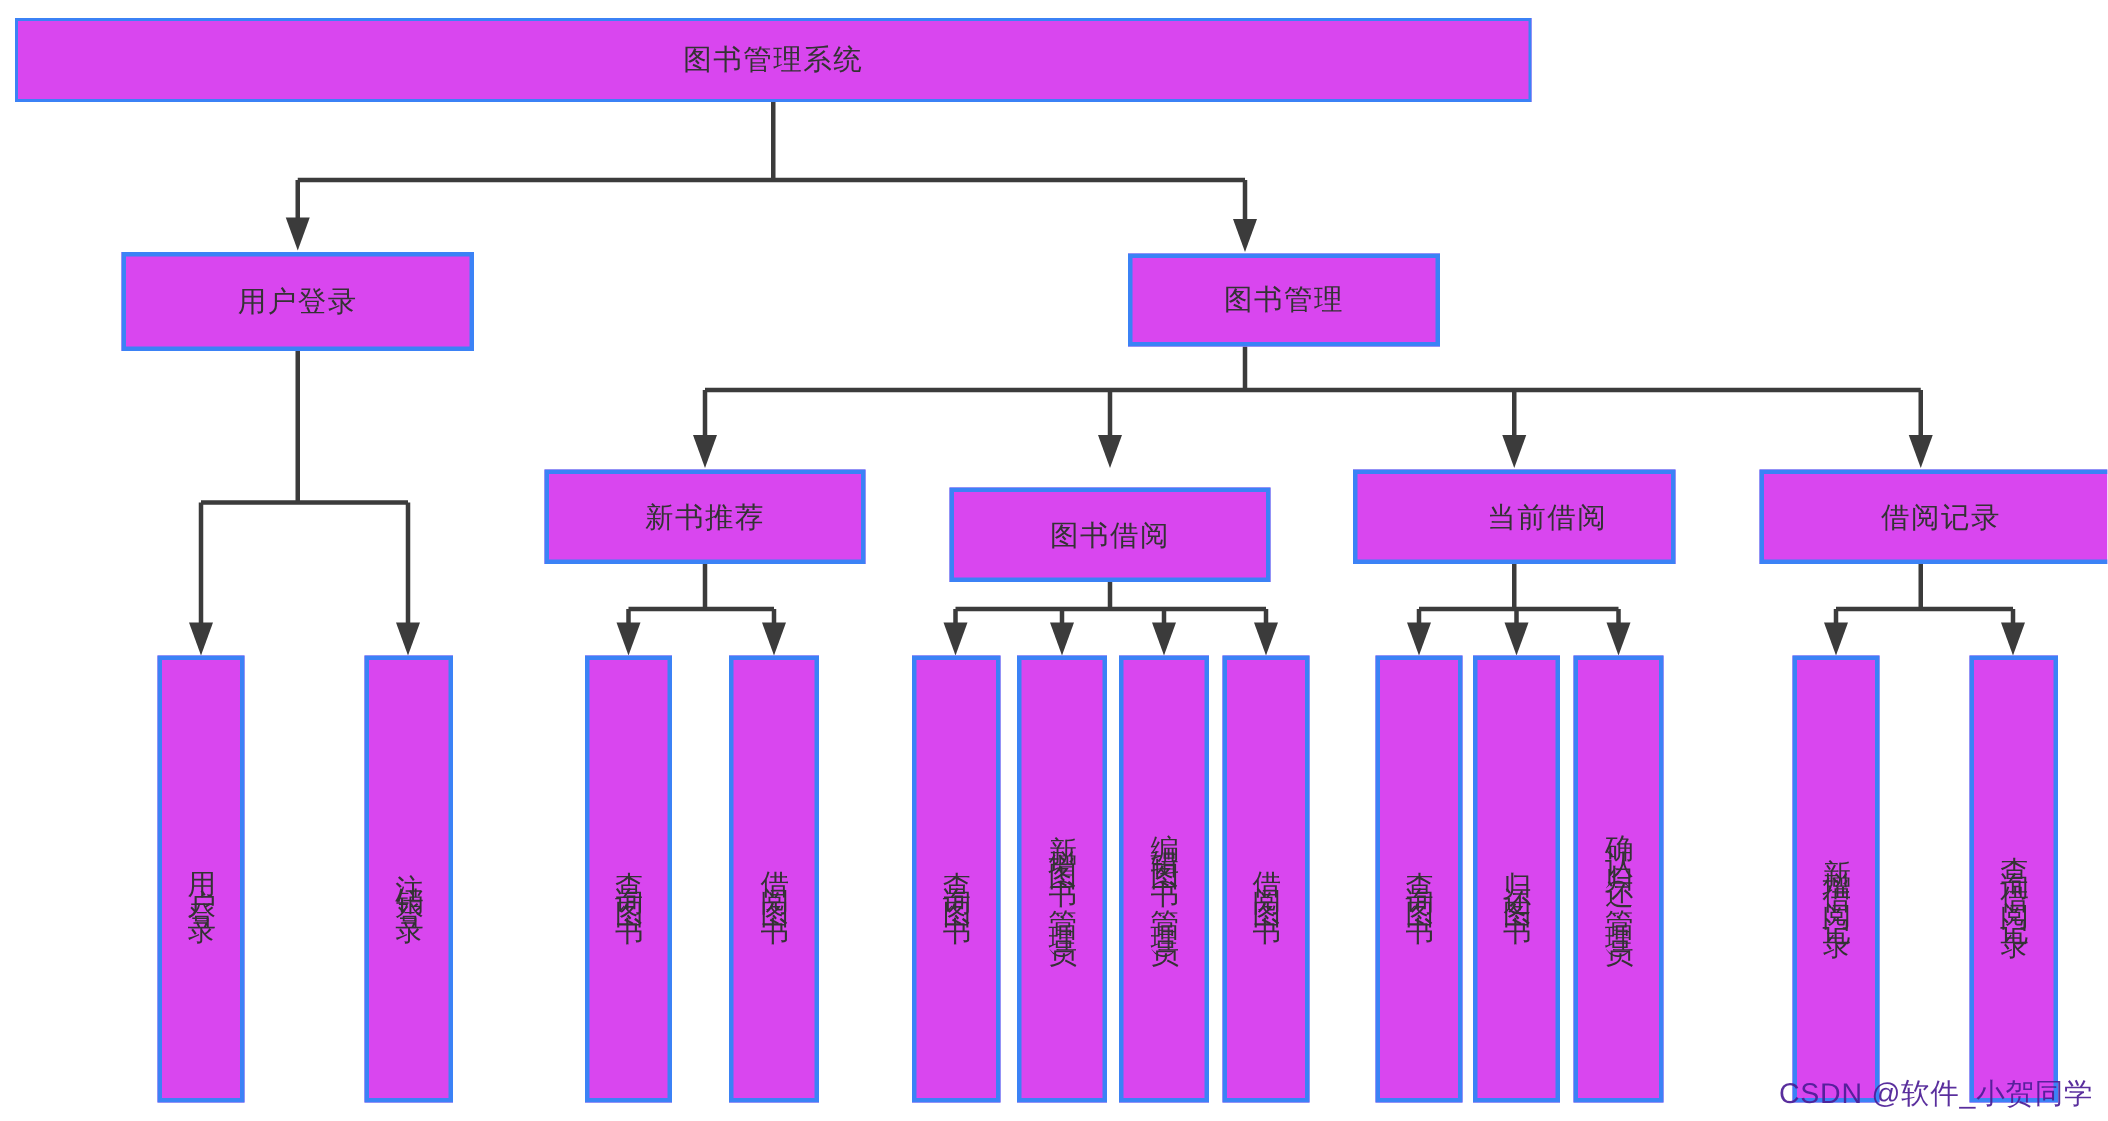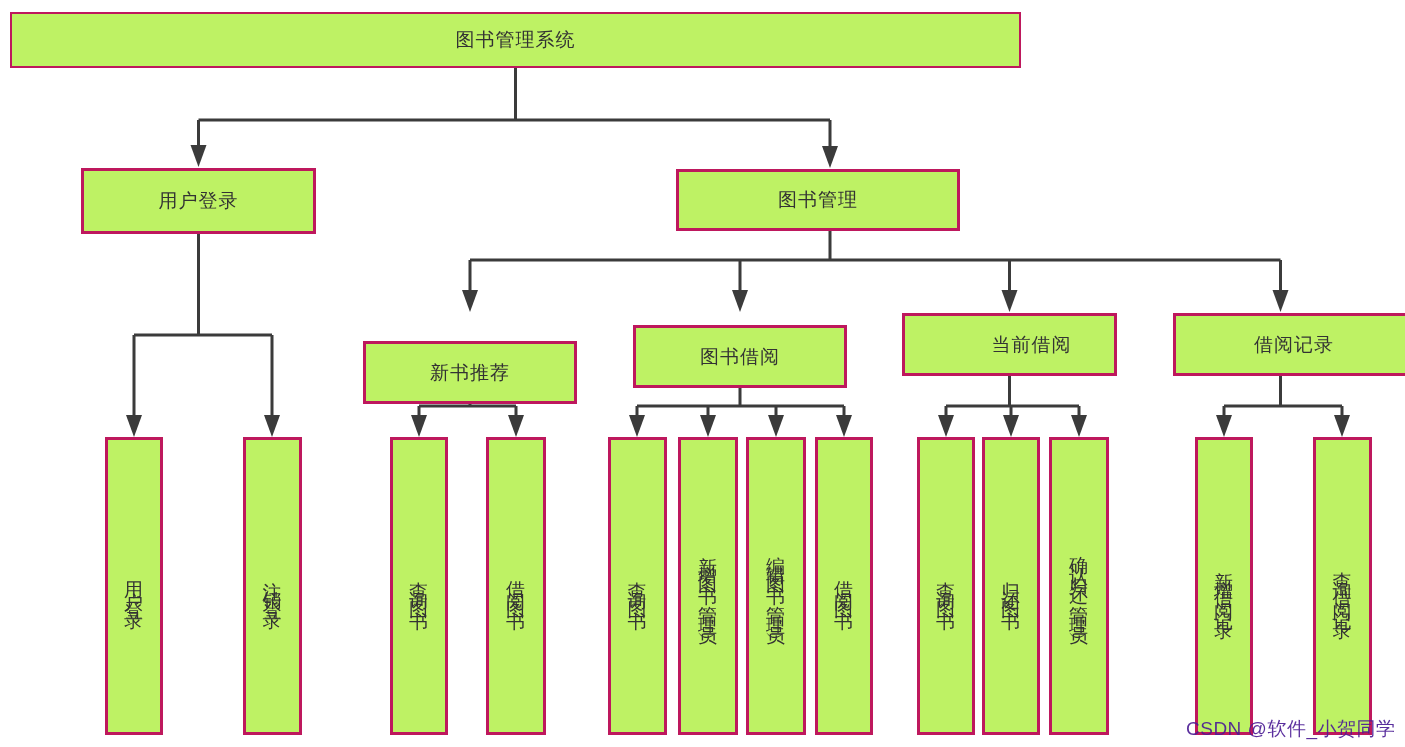"图书管理系统" .node { background: #bef264 -> #d946ef; border: 3px solid #be185d -> 3px solid #3b82f6 }
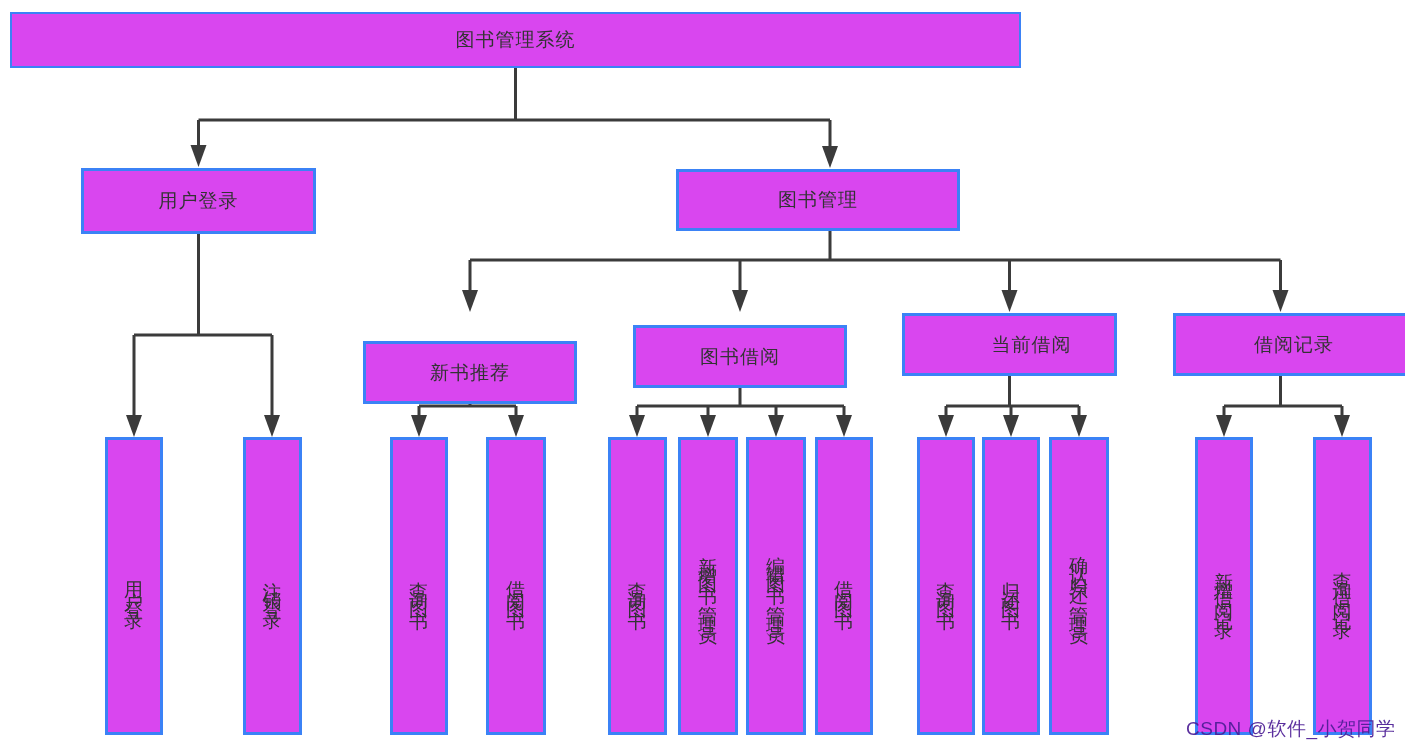"图书管理" div.node { left: 676px -> 752px; width: 284px -> 208px }
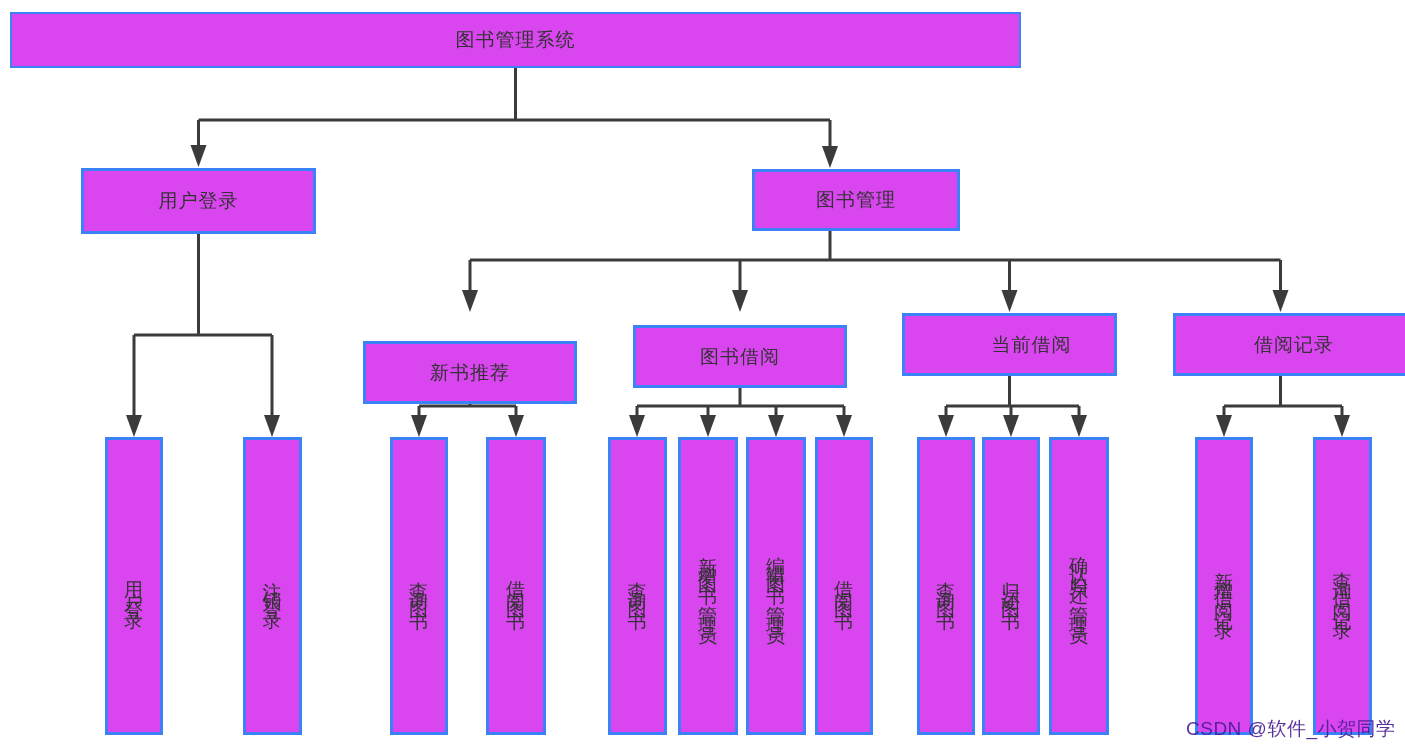"新书推荐" div.node { margin-top: 28px -> none }
